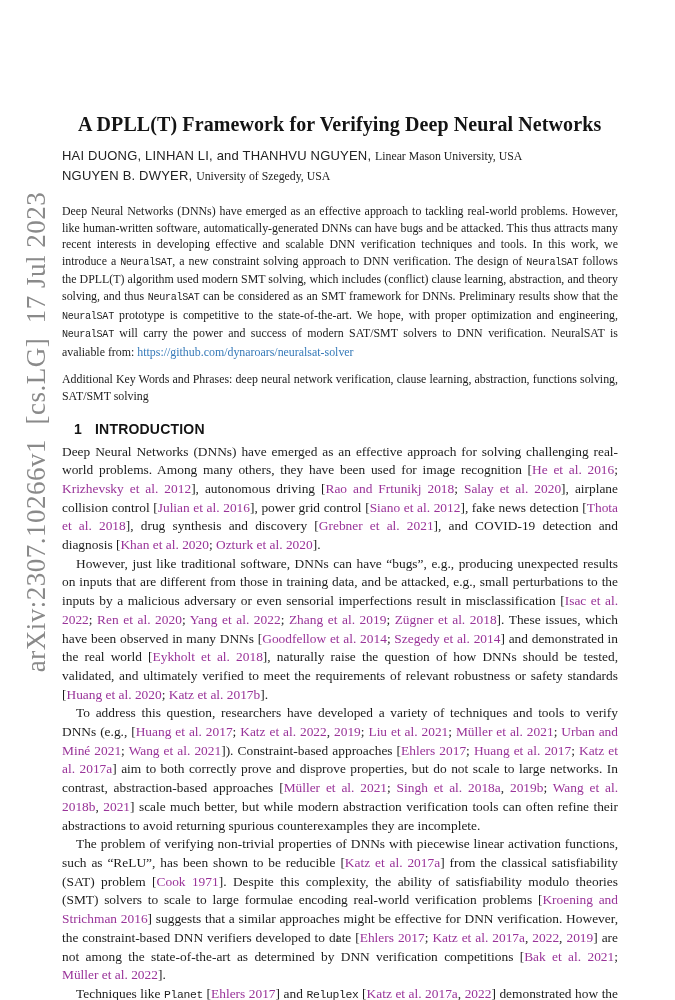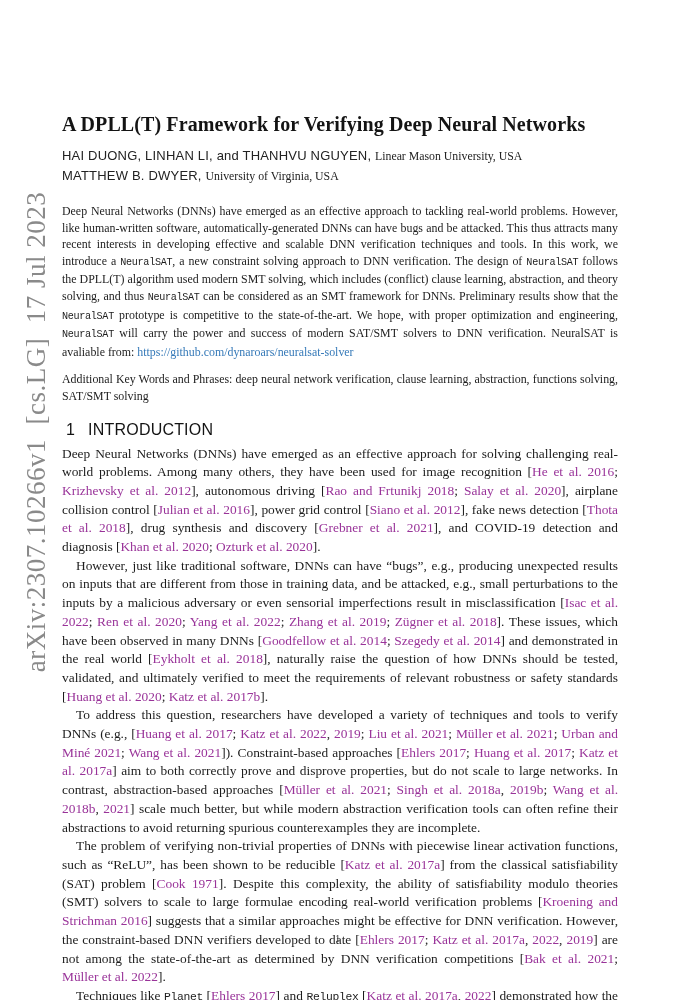"A DPLL(T) Framework for Verifying" .title { margin: 112px 0 0 0 -> 112px 0 0 16px }
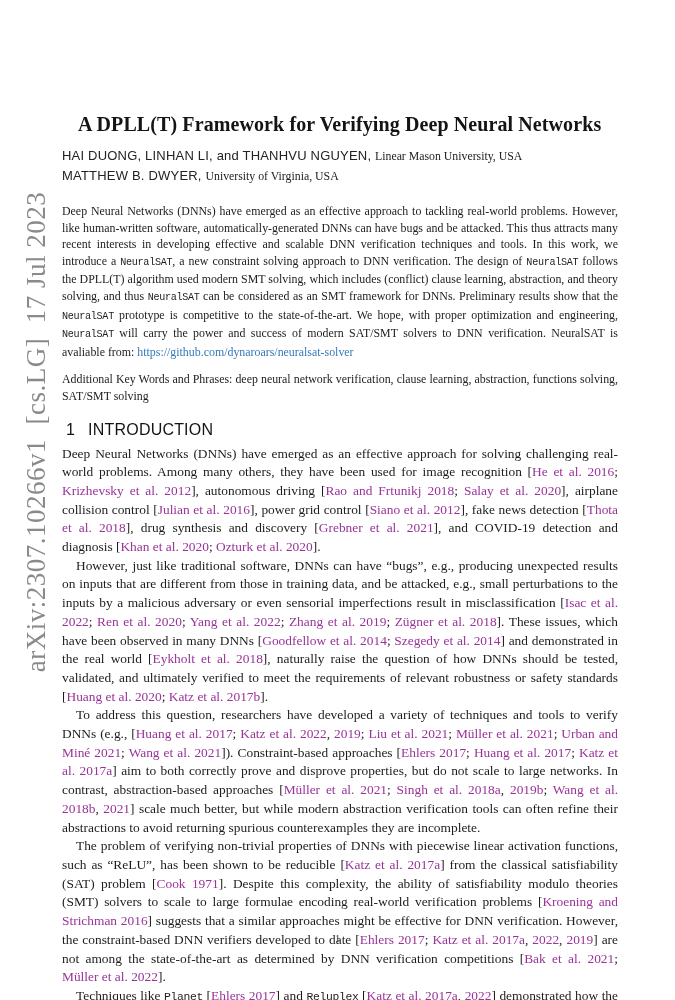"MATTHEW B. DWYER," span.name { text: MATTHEW -> NGUYEN }
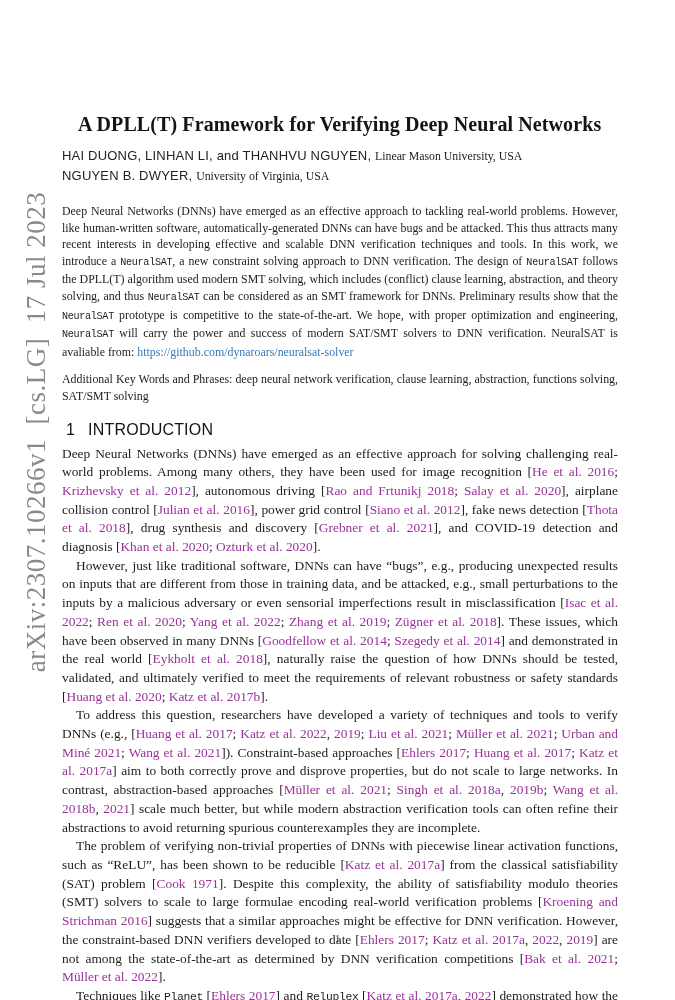"University of Virginia, USA" span.affil { text: Virginia -> Szegedy }
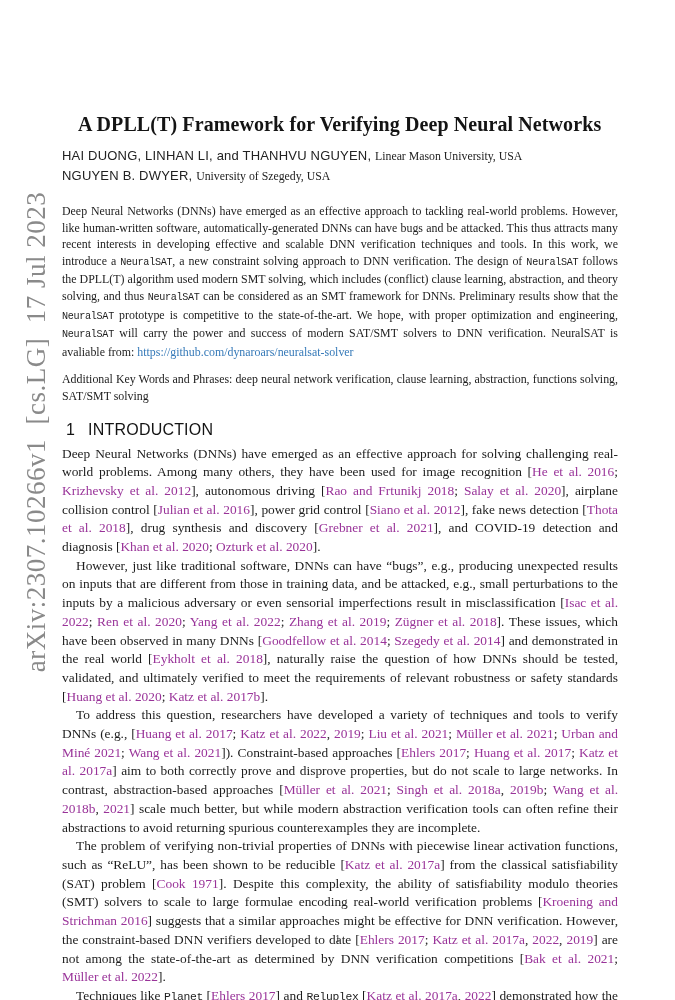"1 INTRODUCTION" .section-heading { font-size: 16px -> 14px; font-weight: normal -> bold; margin: 16px 0 6px 4px -> 16px 0 6px 12px }
